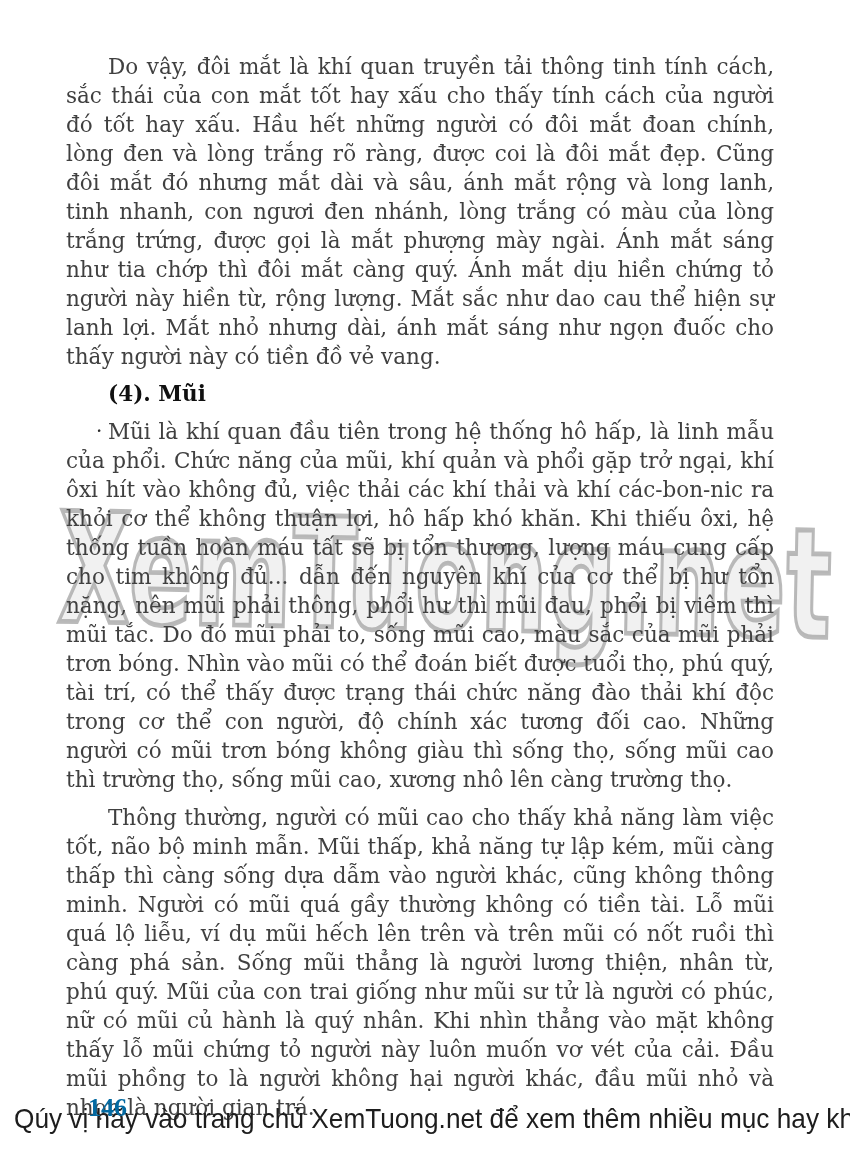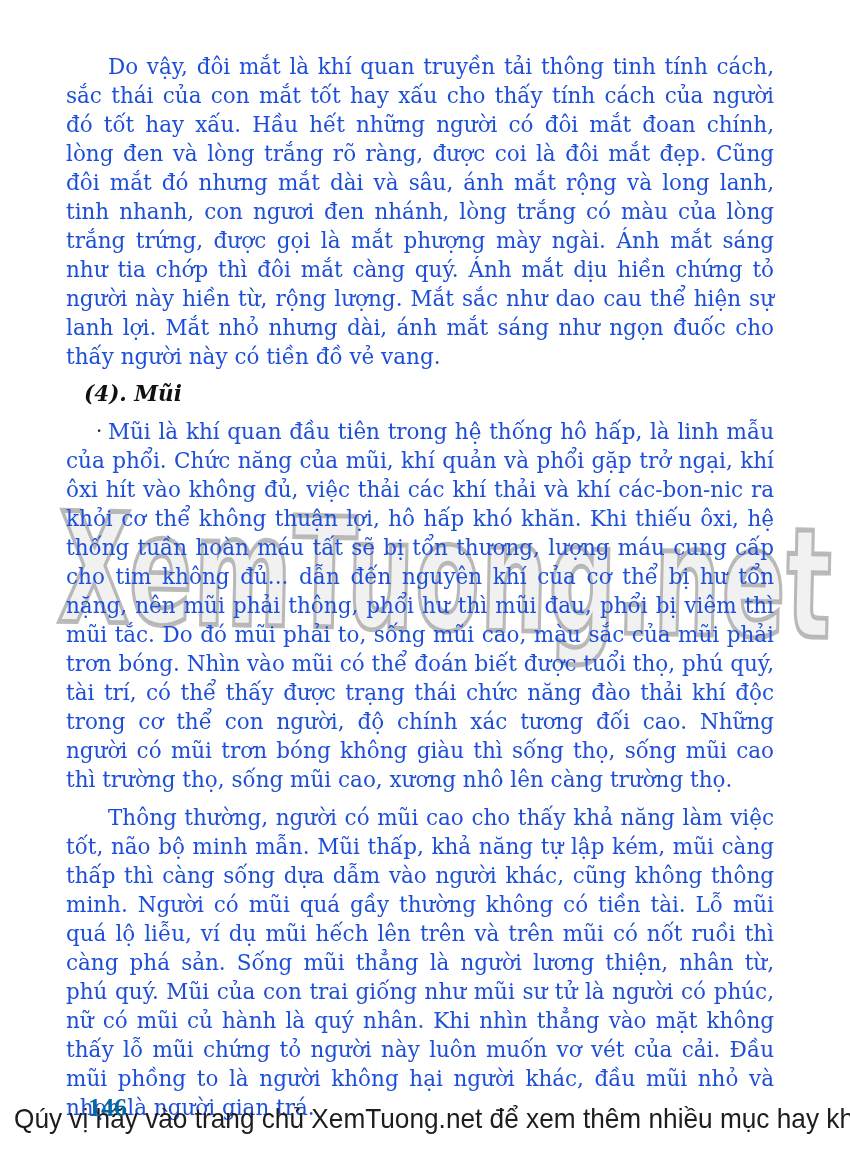"Do vậy, đôi mắt là" .para { color: #1d4ed8 -> #404040 }
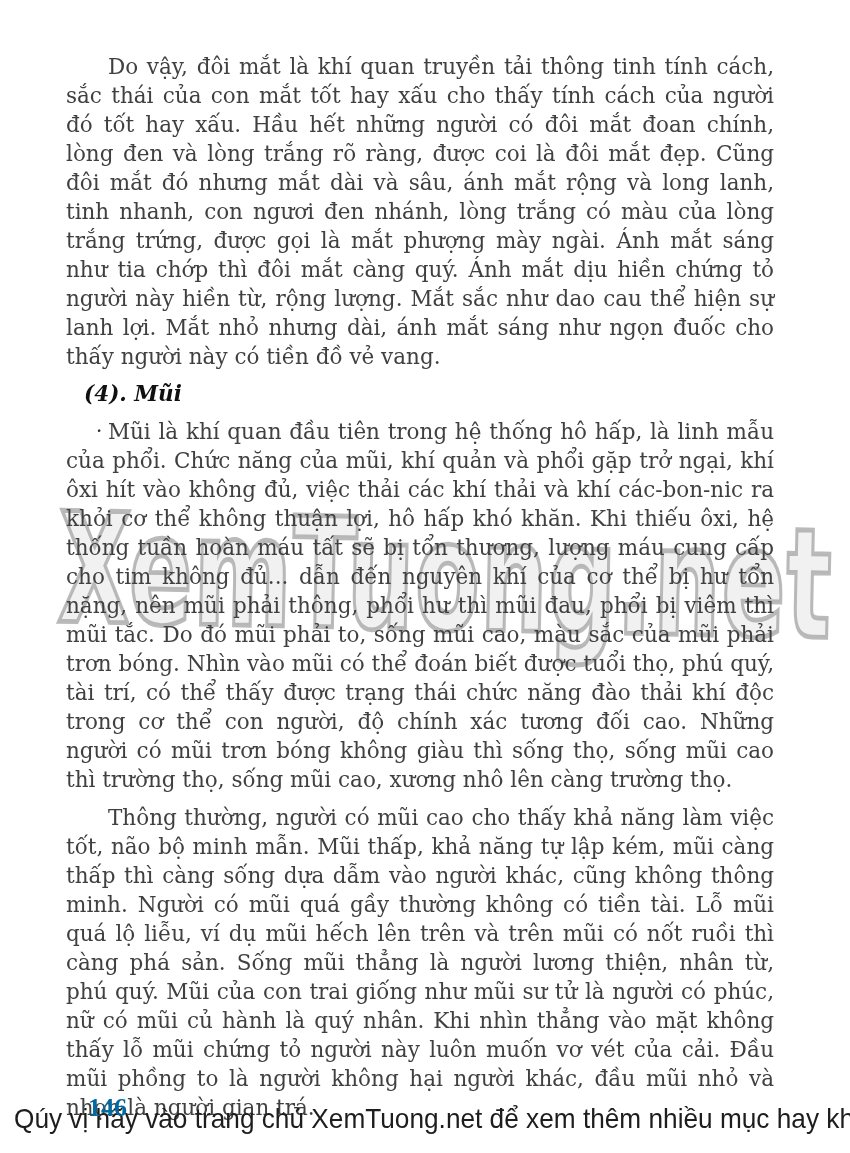"(4). Mũi" .heading { font-style: italic -> none; margin: 9px 0 10px 18px -> 9px 0 10px 42px }
